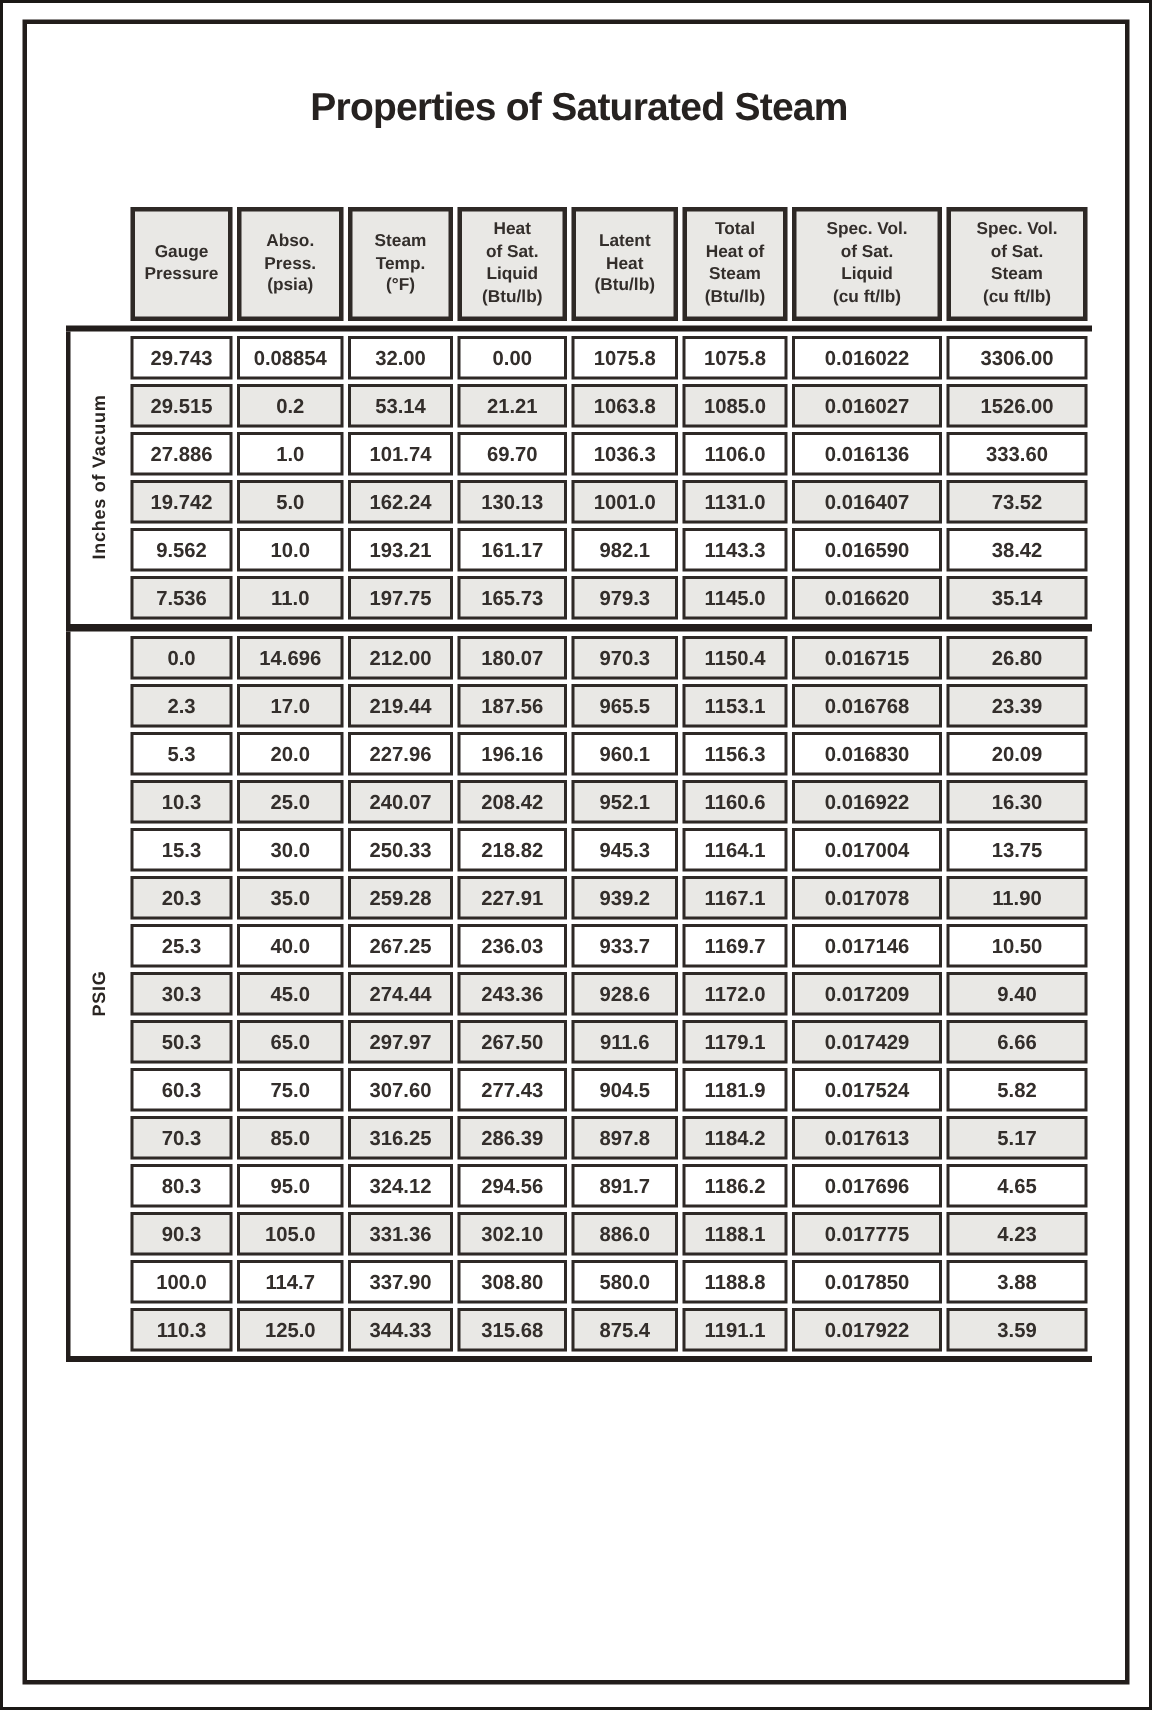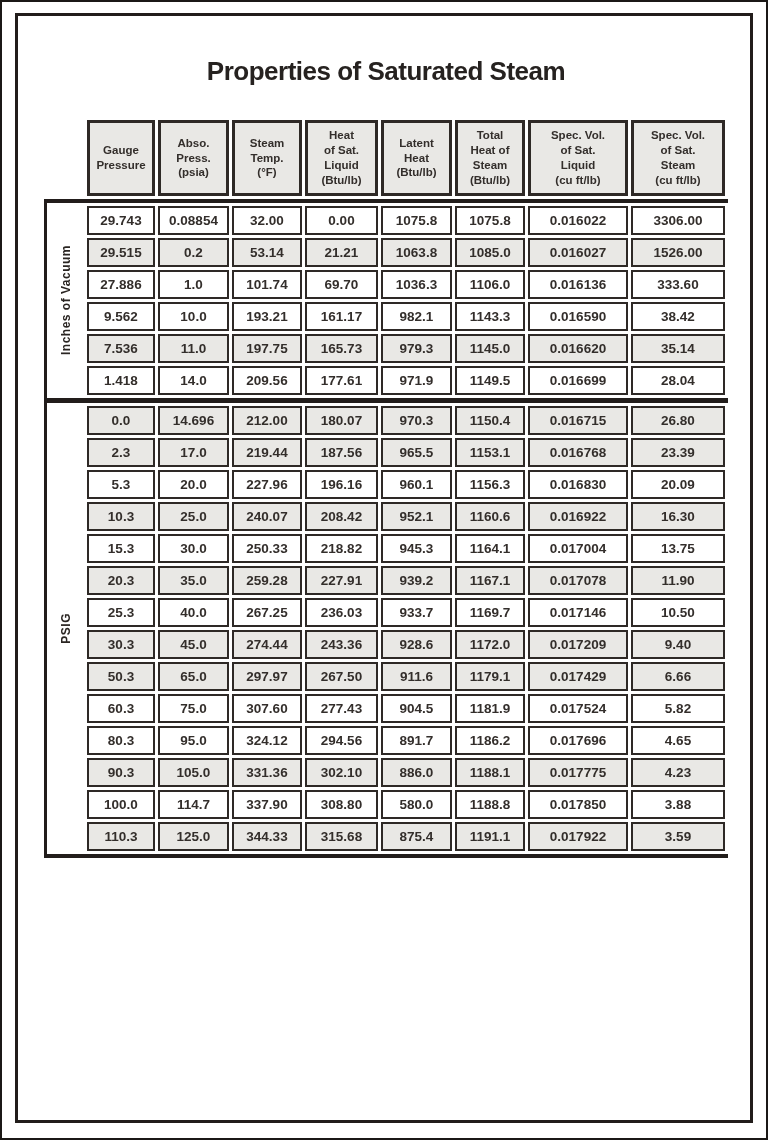"Properties of Saturated Steam" .title { margin-bottom: 30px -> 48px }
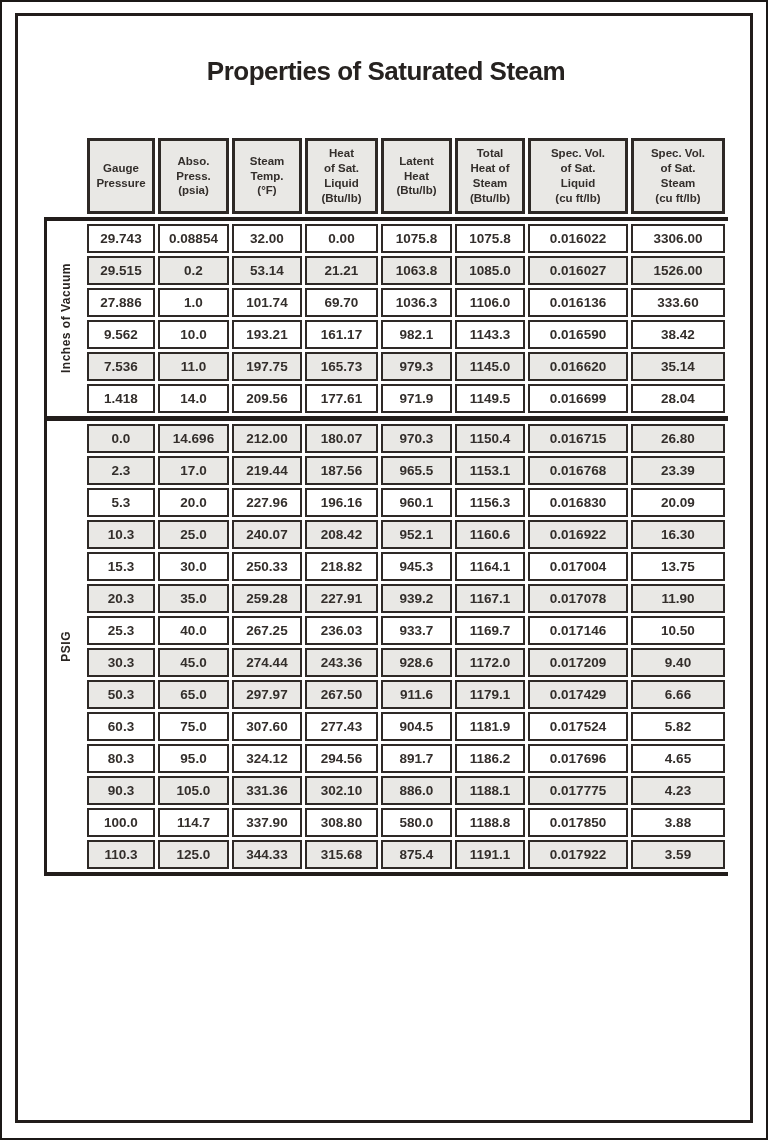"19.742" tr { html: none -> <tr> <td>19.742</td> <td>5.0</td> <td>162.24</td> <td>130.13</td> <td>1001.0</td> <td>1131.0</td> <td>0.016407</td> <td>73.52</td> </tr> }
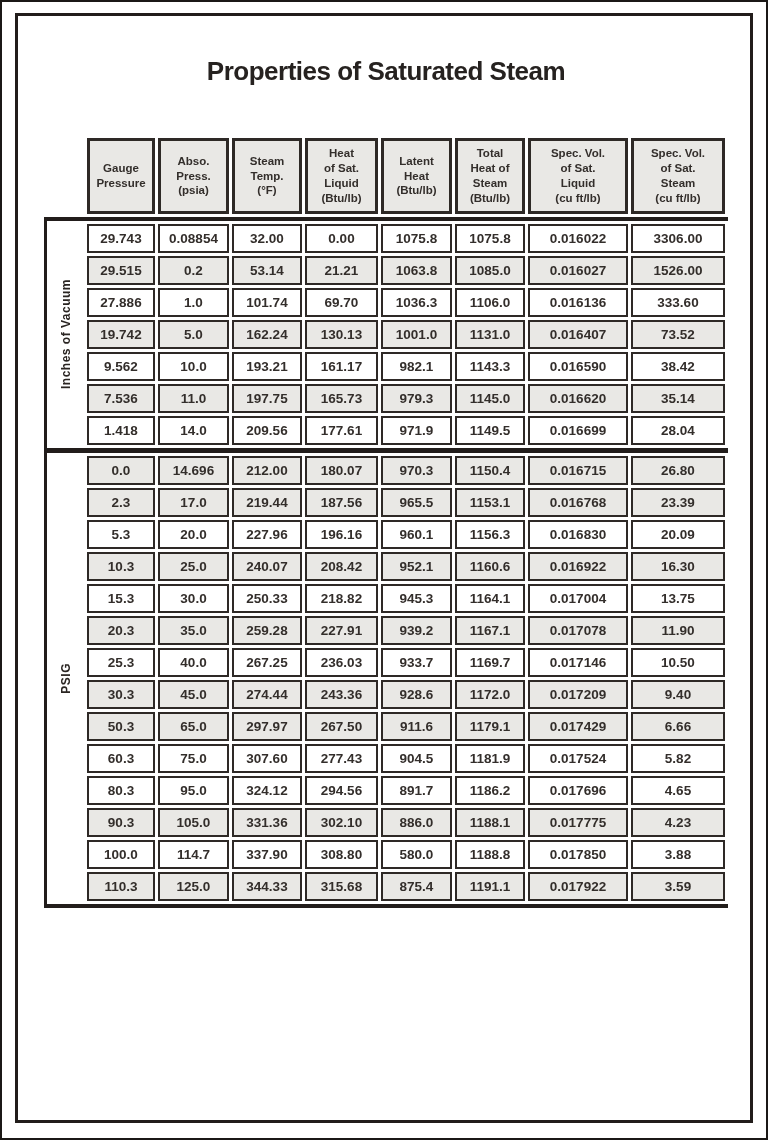"1.418" tr { html: <tr> <td>1.418</td> <td>14.0</td> <td>209.56</td> <td>177.61</td> <td>971.9</td> <td>1149.5</td> <td>0.016699</td> <td>28.04</td> </tr> -> none }
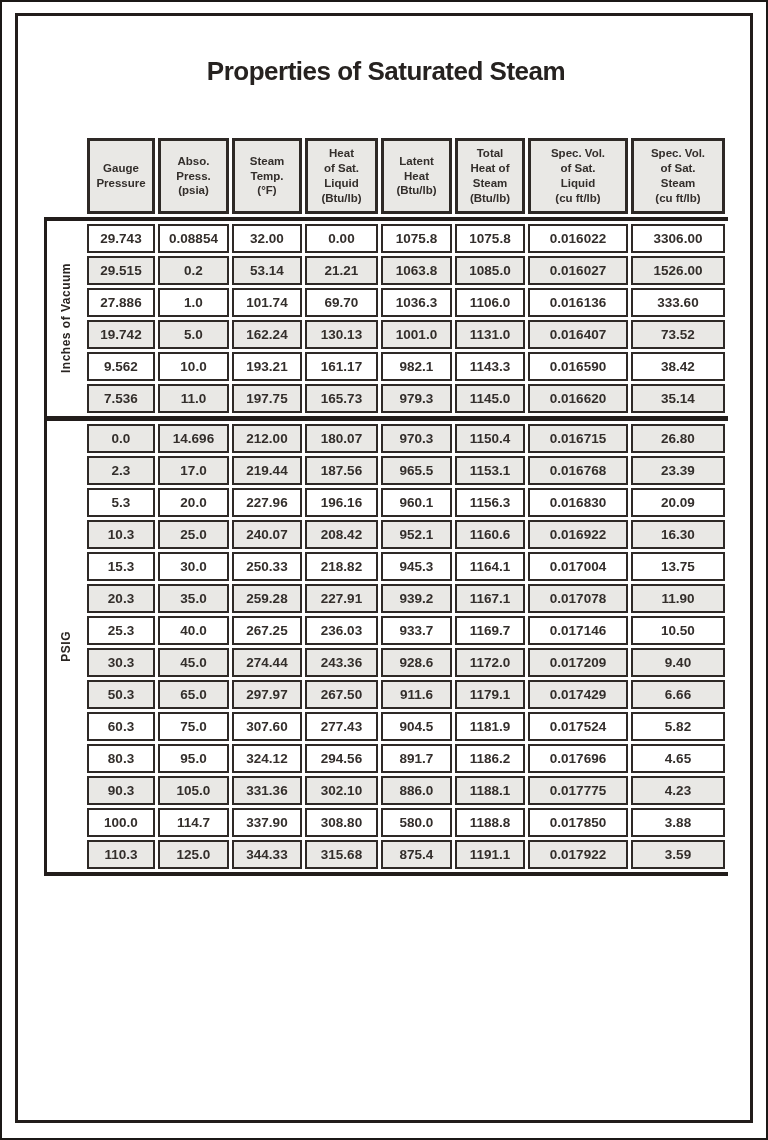"70.3" tr { html: none -> <tr> <td>70.3</td> <td>85.0</td> <td>316.25</td> <td>286.39</td> <td>897.8</td> <td>1184.2</td> <td>0.017613</td> <td>5.17</td> </tr> }
